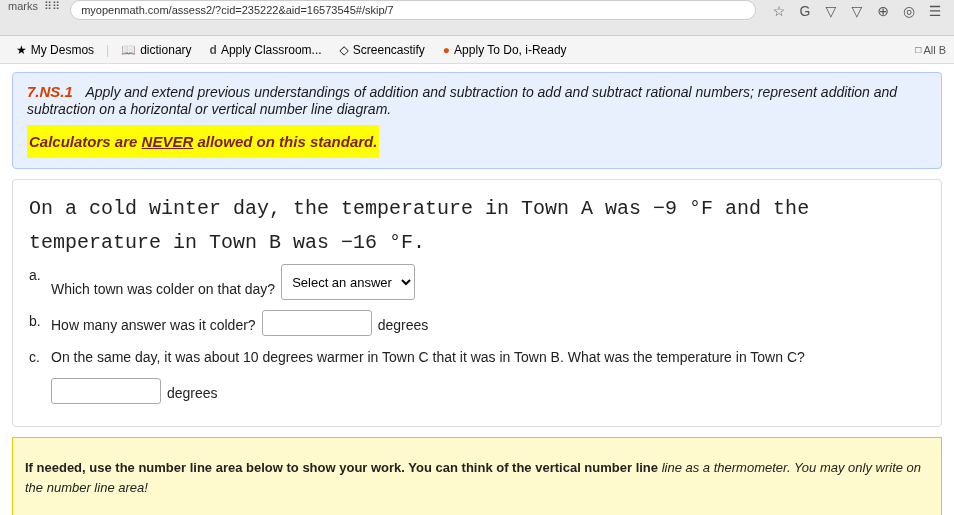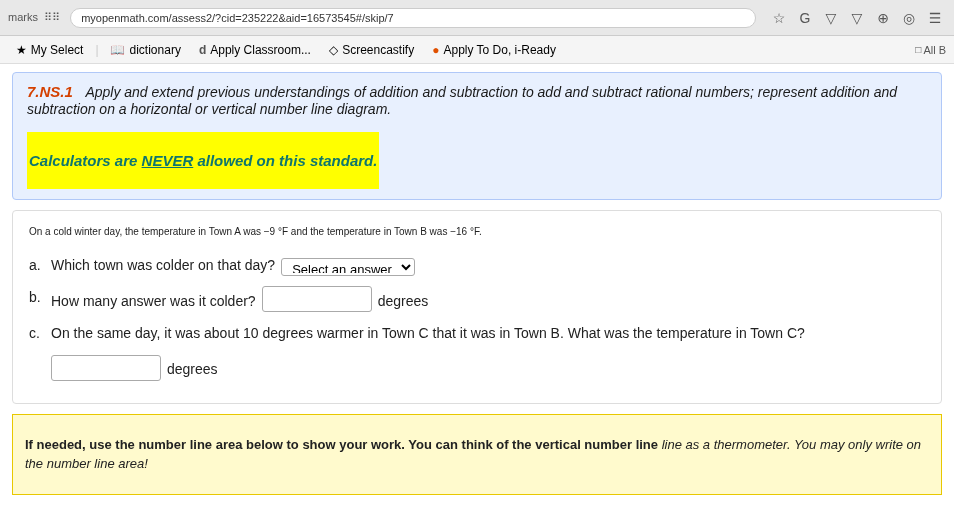"marks ⠿⠿" .browser-bar { align-items: center -> flex-start }
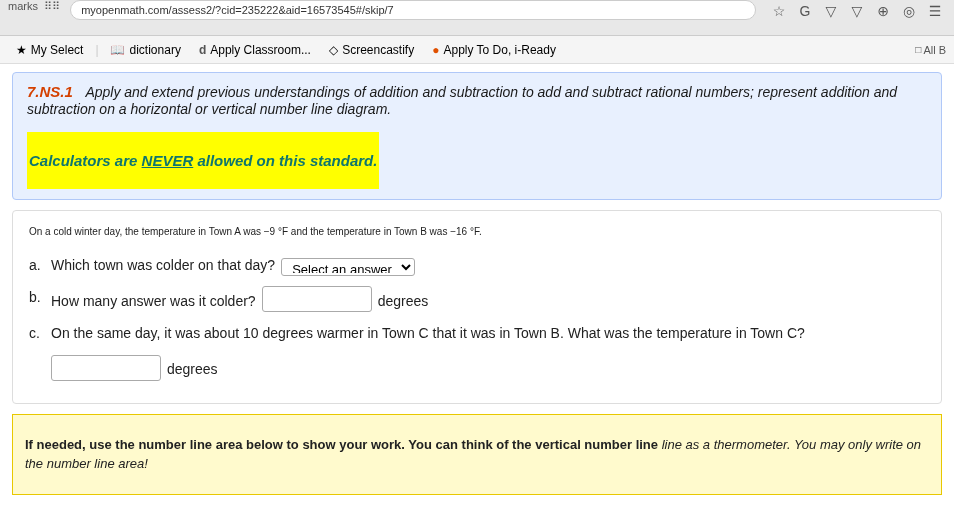"My Select" span { text: Select -> Desmos }
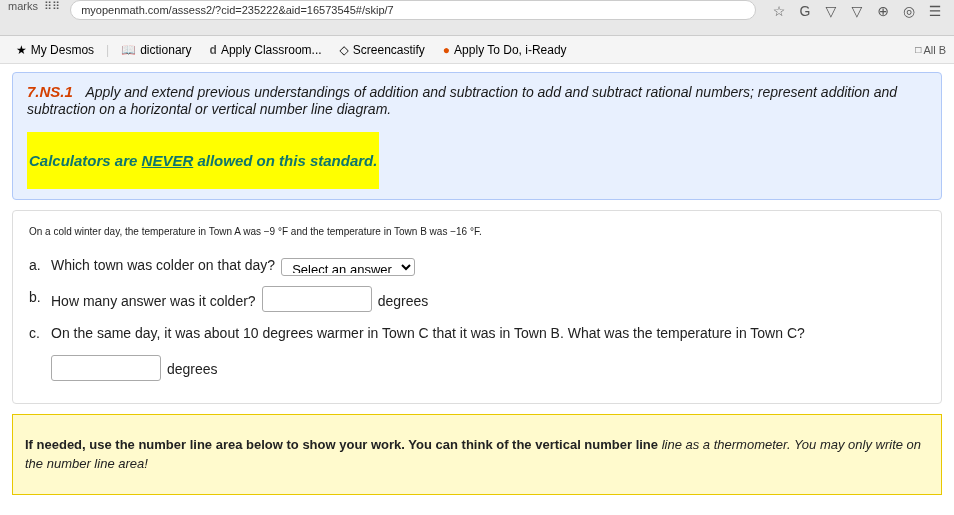"Calculators are NEVER allowed on" .calculator-warning { color: #0f766e -> #7f1d1d; margin-top: 15px -> 8px; padding: 20px 2px -> 8px 2px }
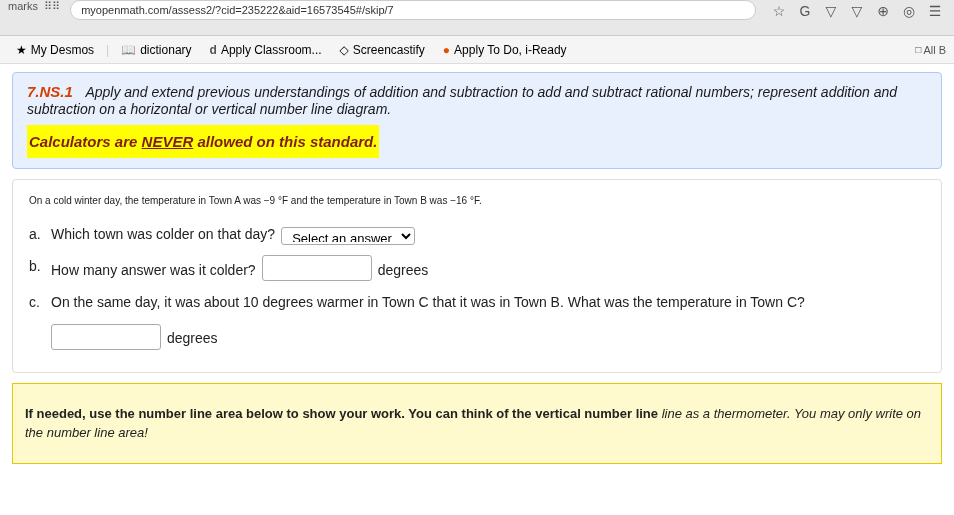"On a cold winter day," .question-text { font-family: none -> Liberation Mono, monospace; font-size: 10px -> 20px; margin-bottom: 14px -> 4px }
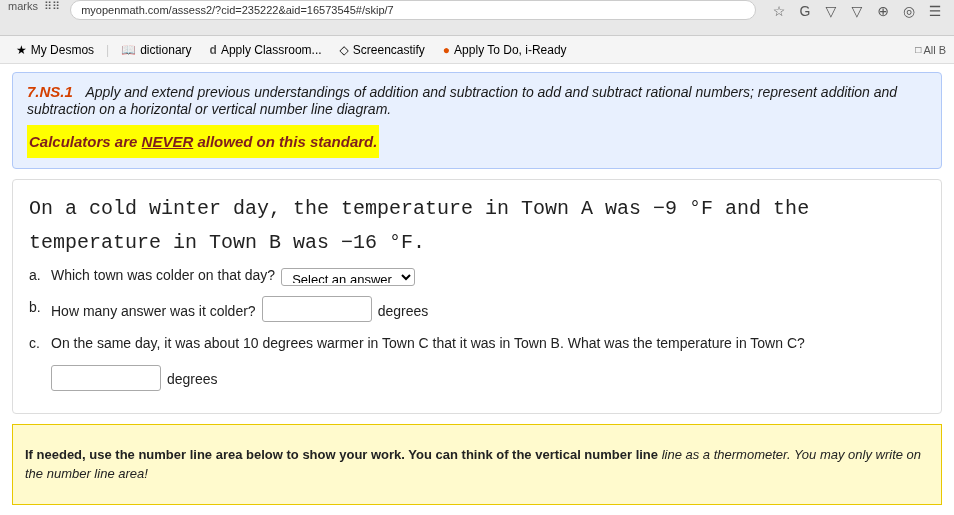"Select an answer" select.answer-dropdown { height: 18px -> 36px }
